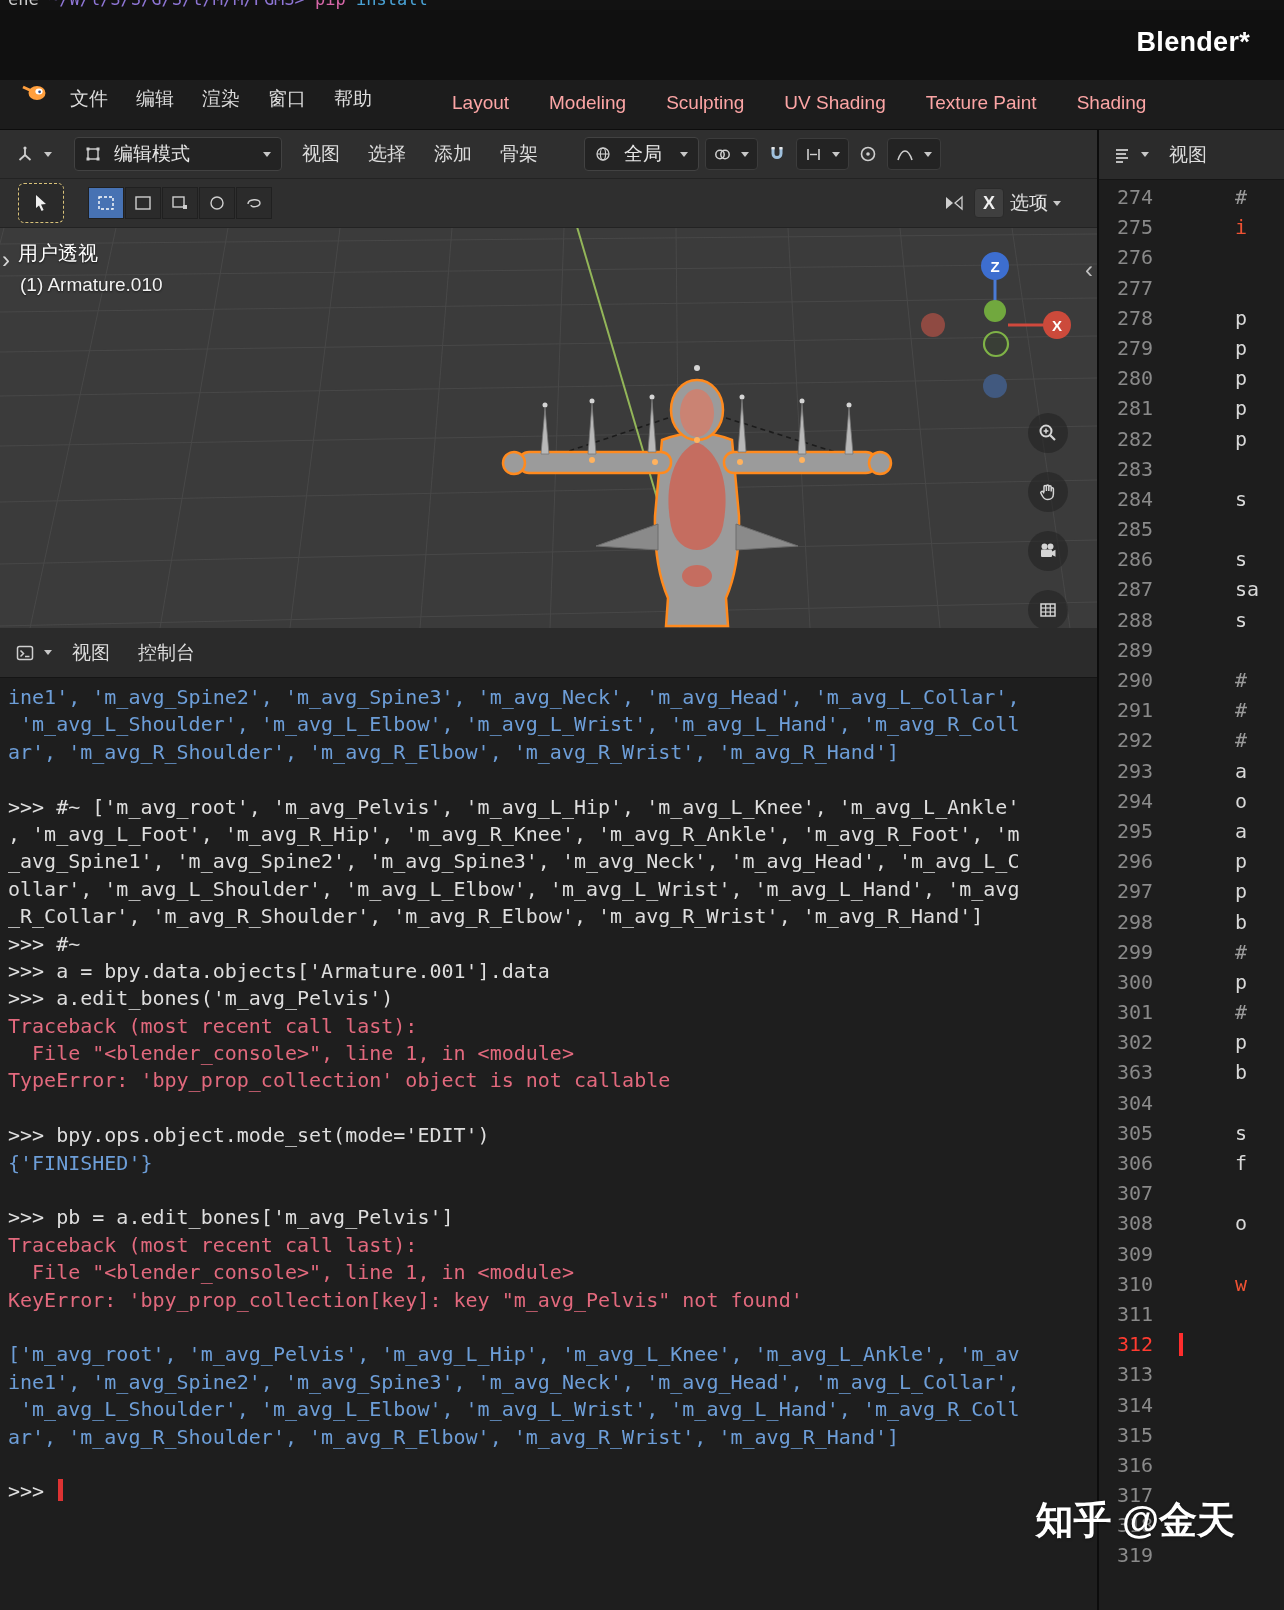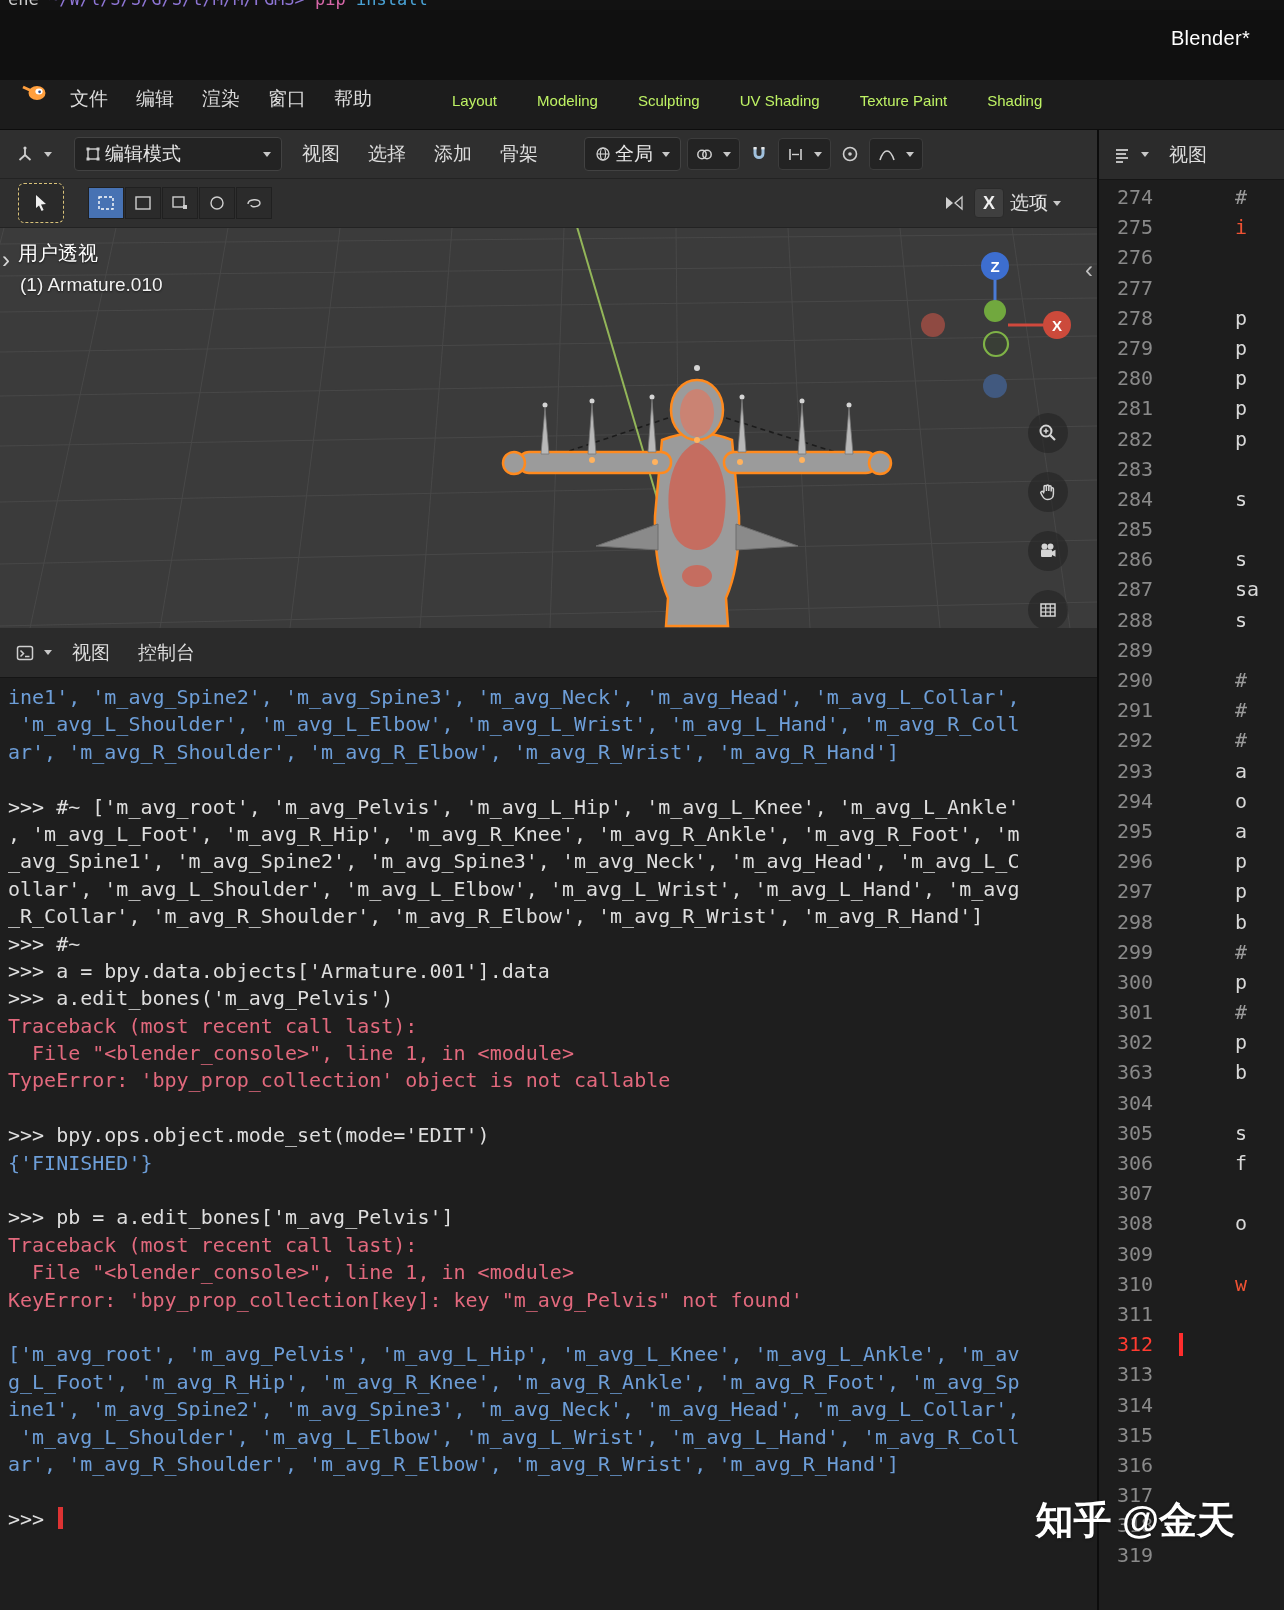"Blender*" .titlebar .title { font-size: 20px -> 27px; font-weight: normal -> bold }
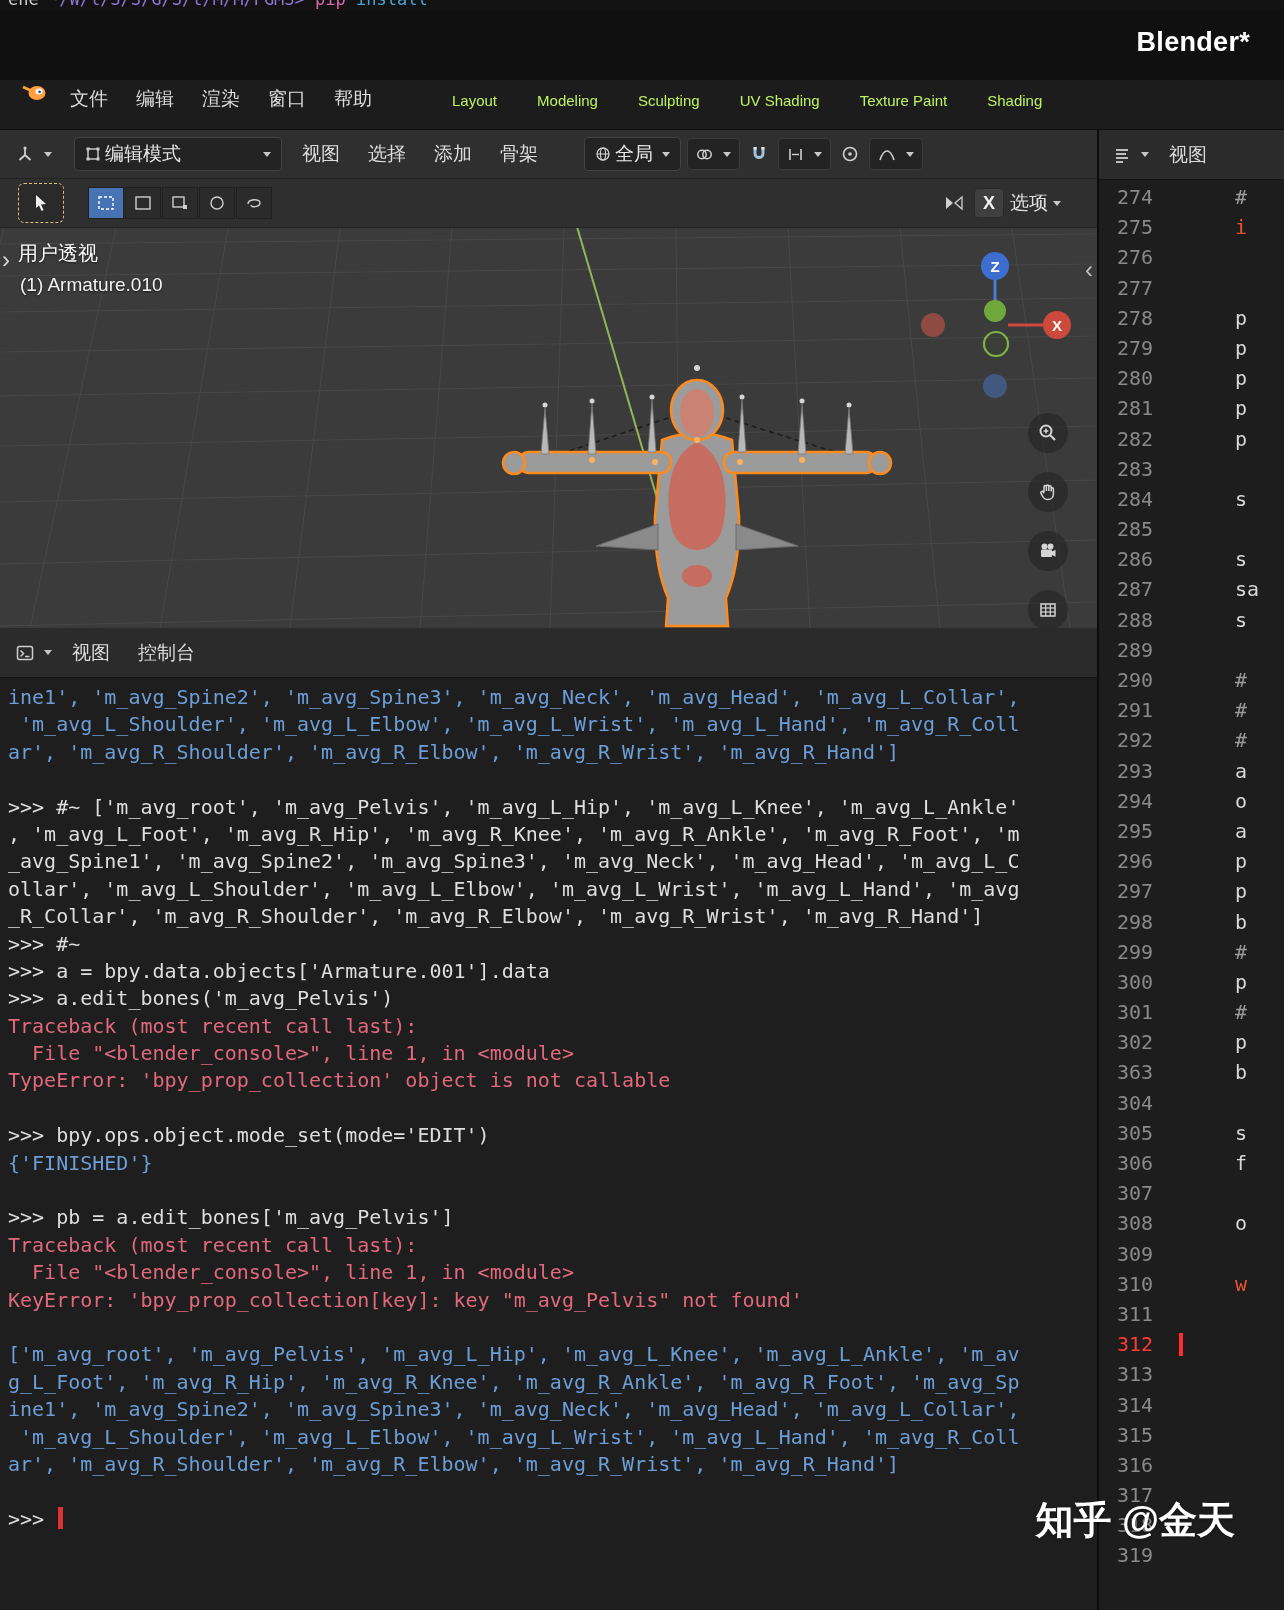"Layout" .ws-tab { color: #bef264 -> #fca5a5; font-size: 15px -> 19px }
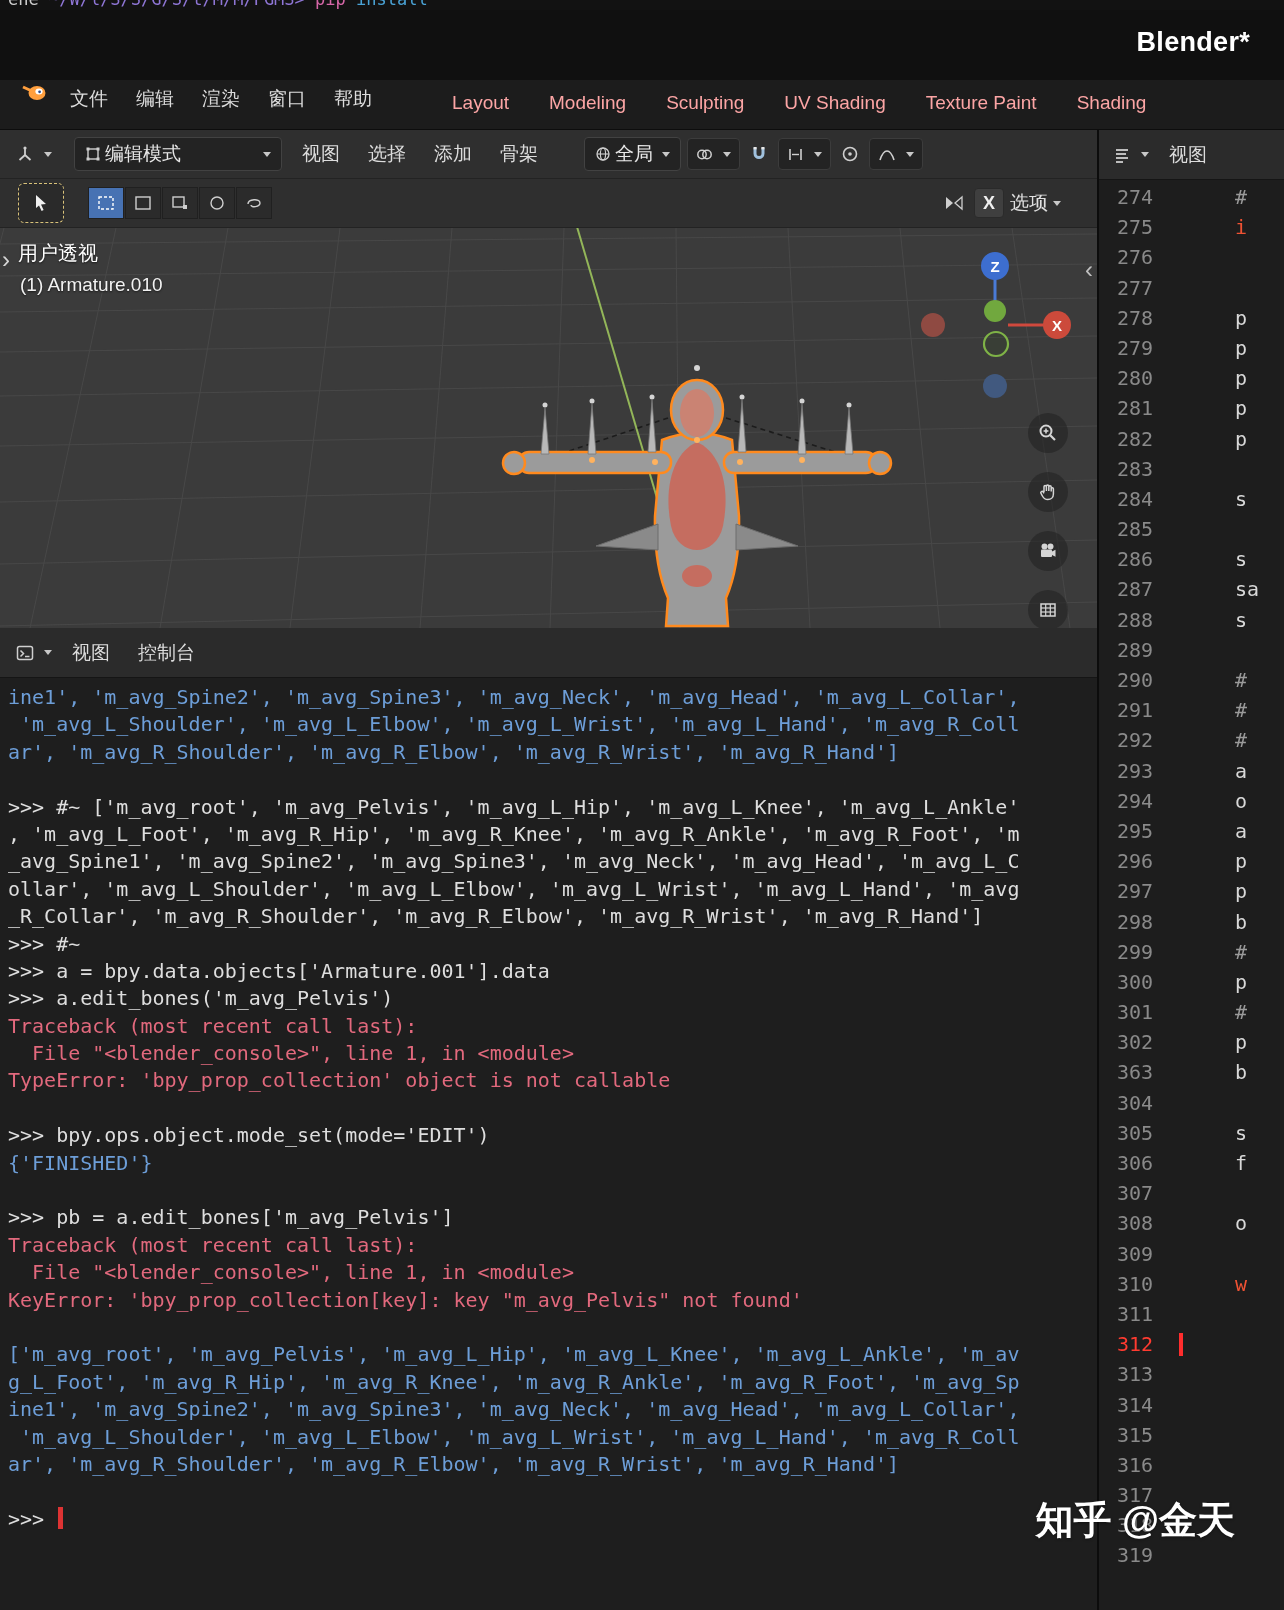"编辑模式" .dd { gap: 4px -> 13px }
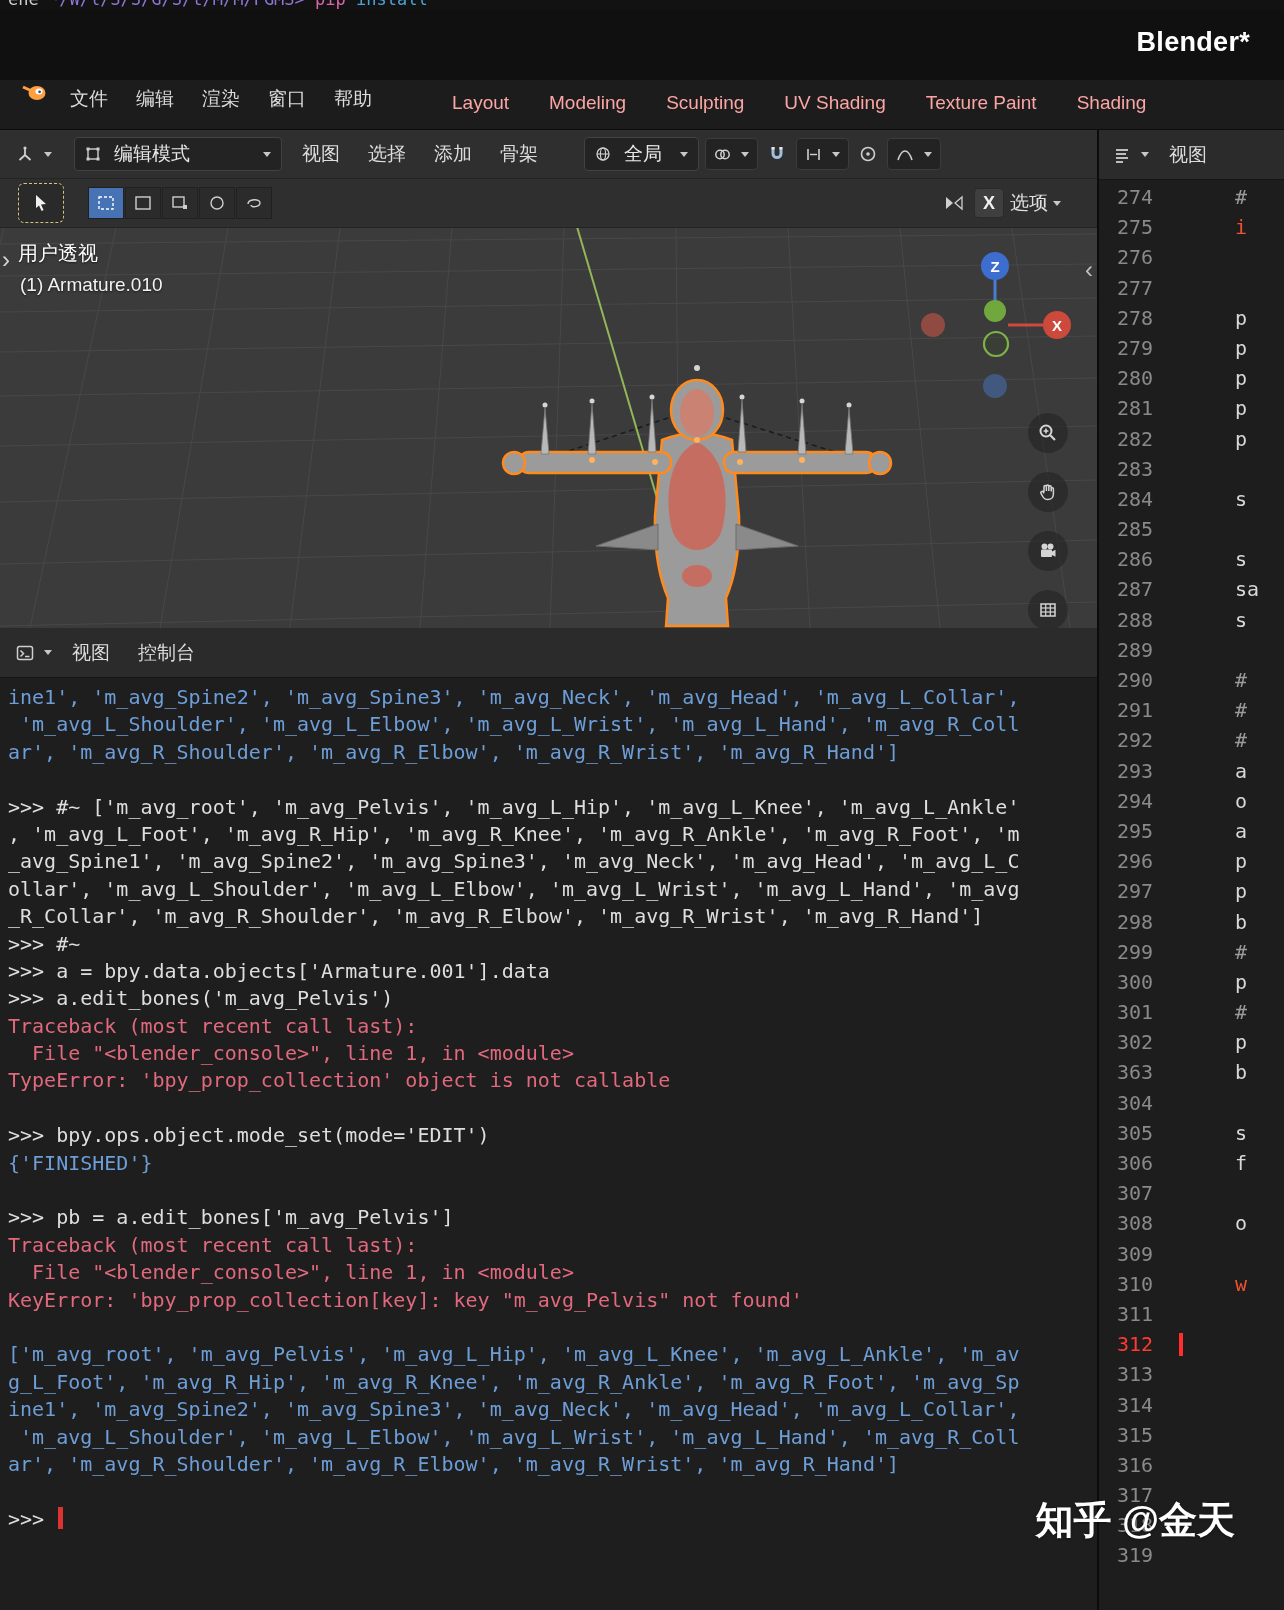"g_L_Foot', 'm_avg_R_Hip'," div.cline { html: <div>g_L_Foot', 'm_avg_R_Hip', 'm_avg_R_Knee', 'm_avg_R_Ankle', 'm_avg_R_Foot', 'm_avg_Sp</div> -> none }
